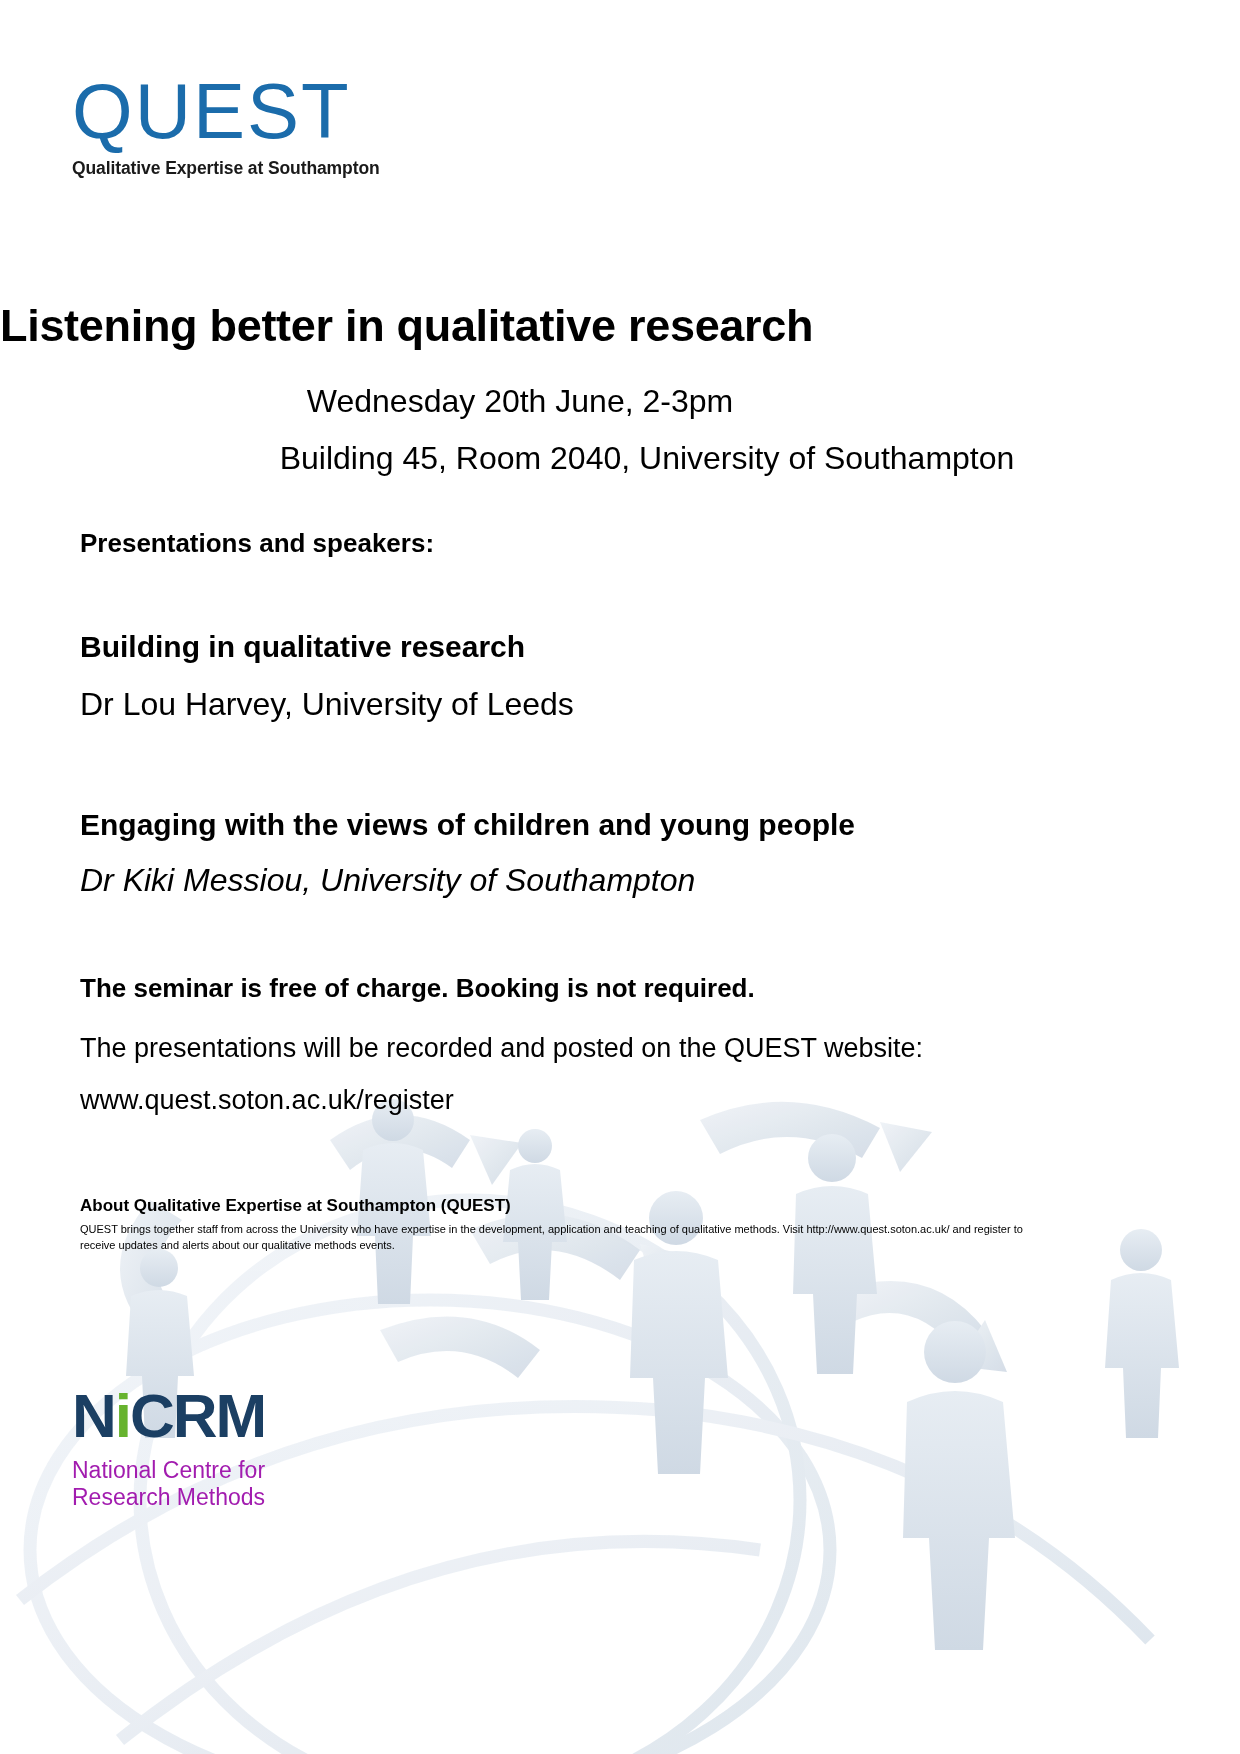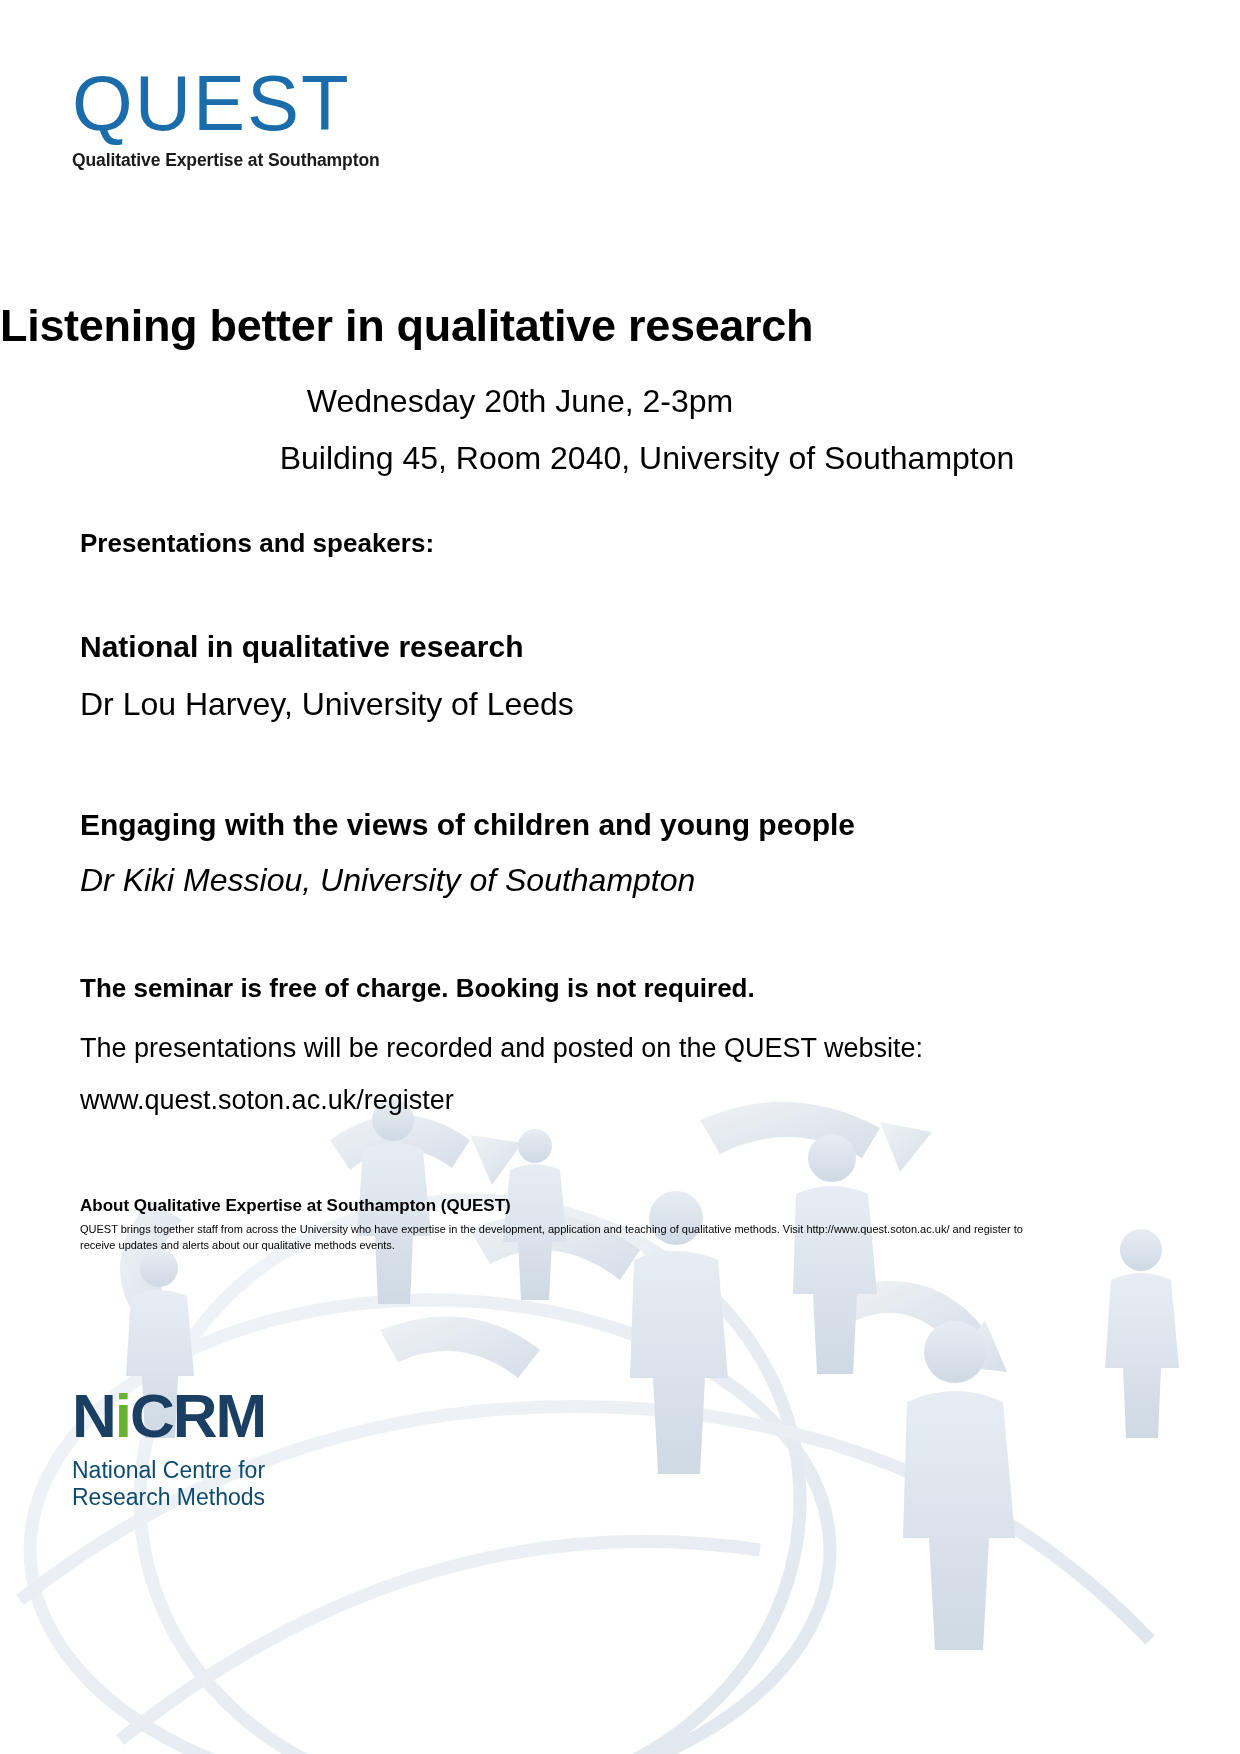"QUEST" .header { top: 4px -> 12px }
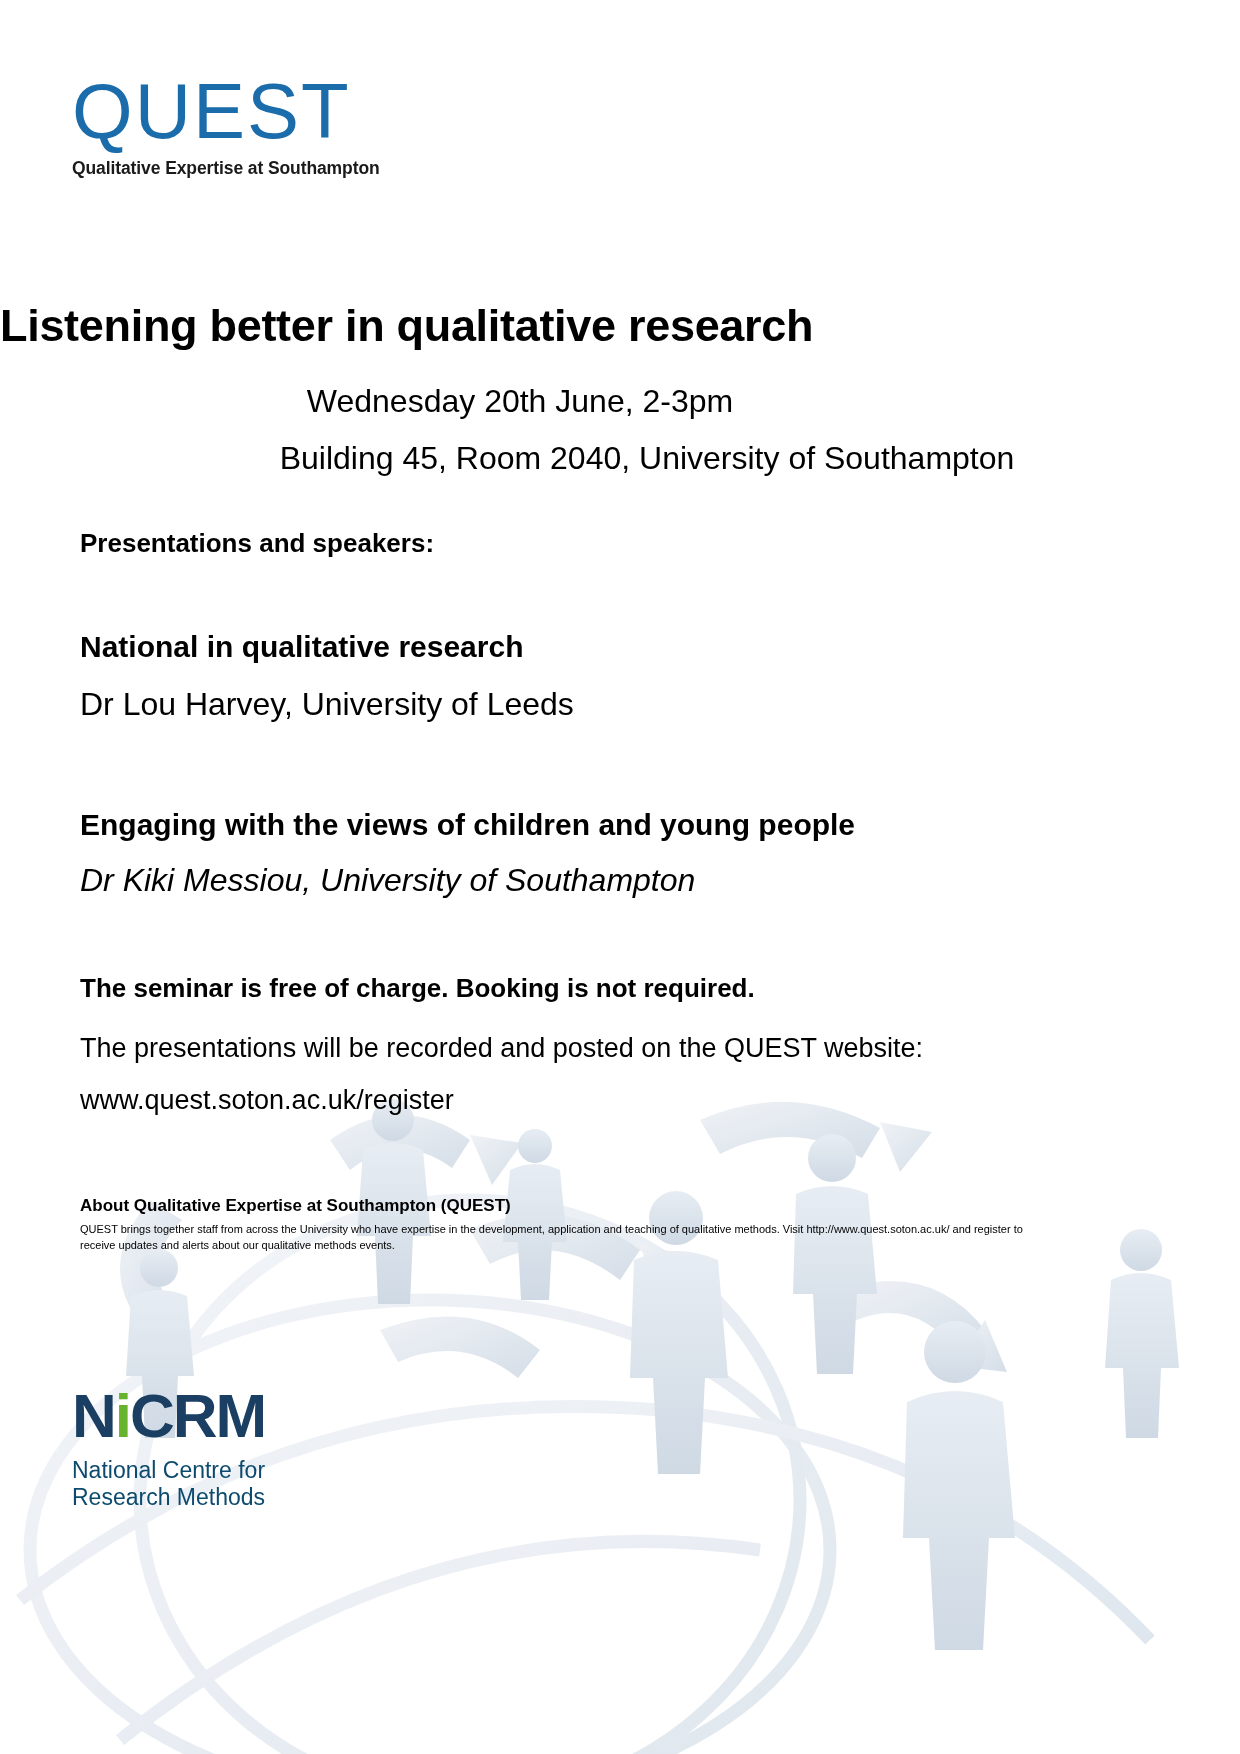"National in qualitative research" div.talk-title { text: National -> Building }
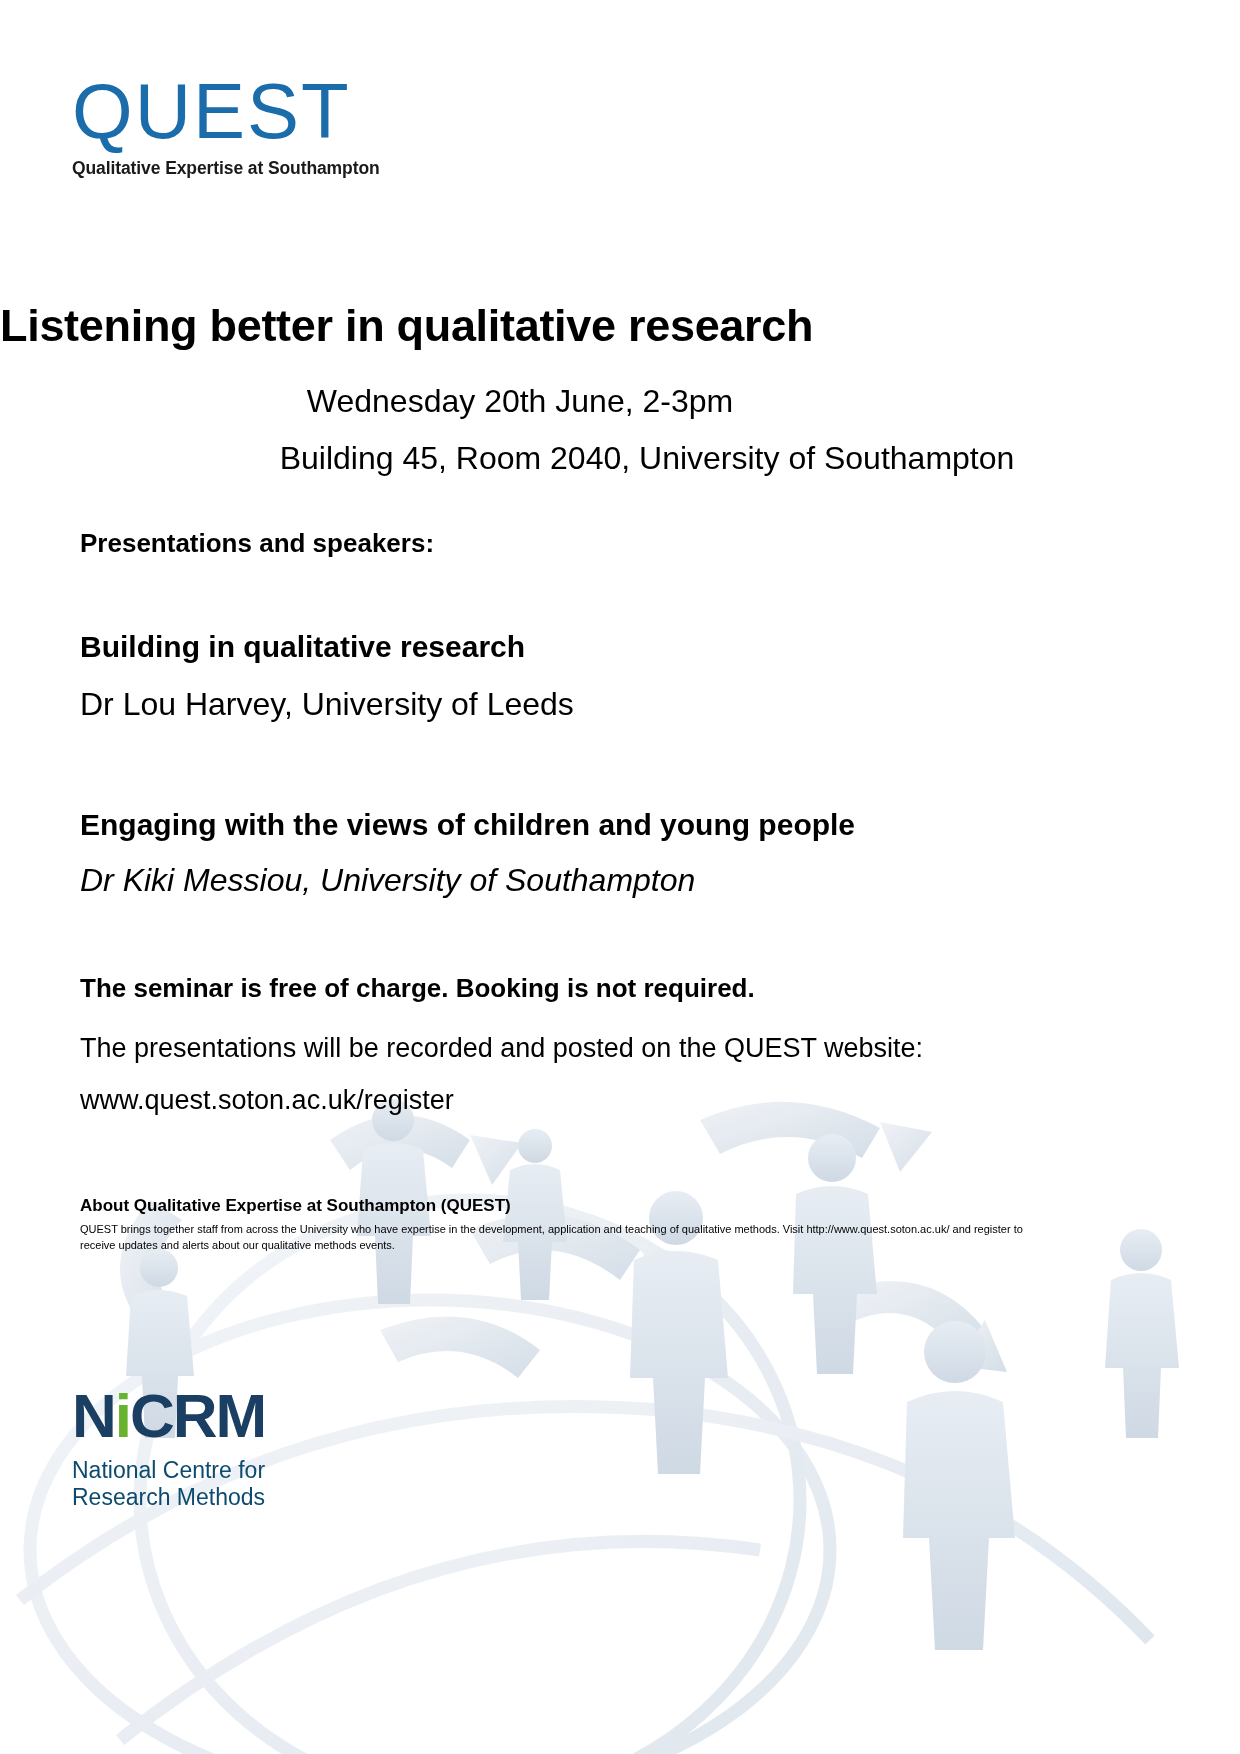"National Centre for" .ncrm-sub { color: #0c4a6e -> #a21caf }
